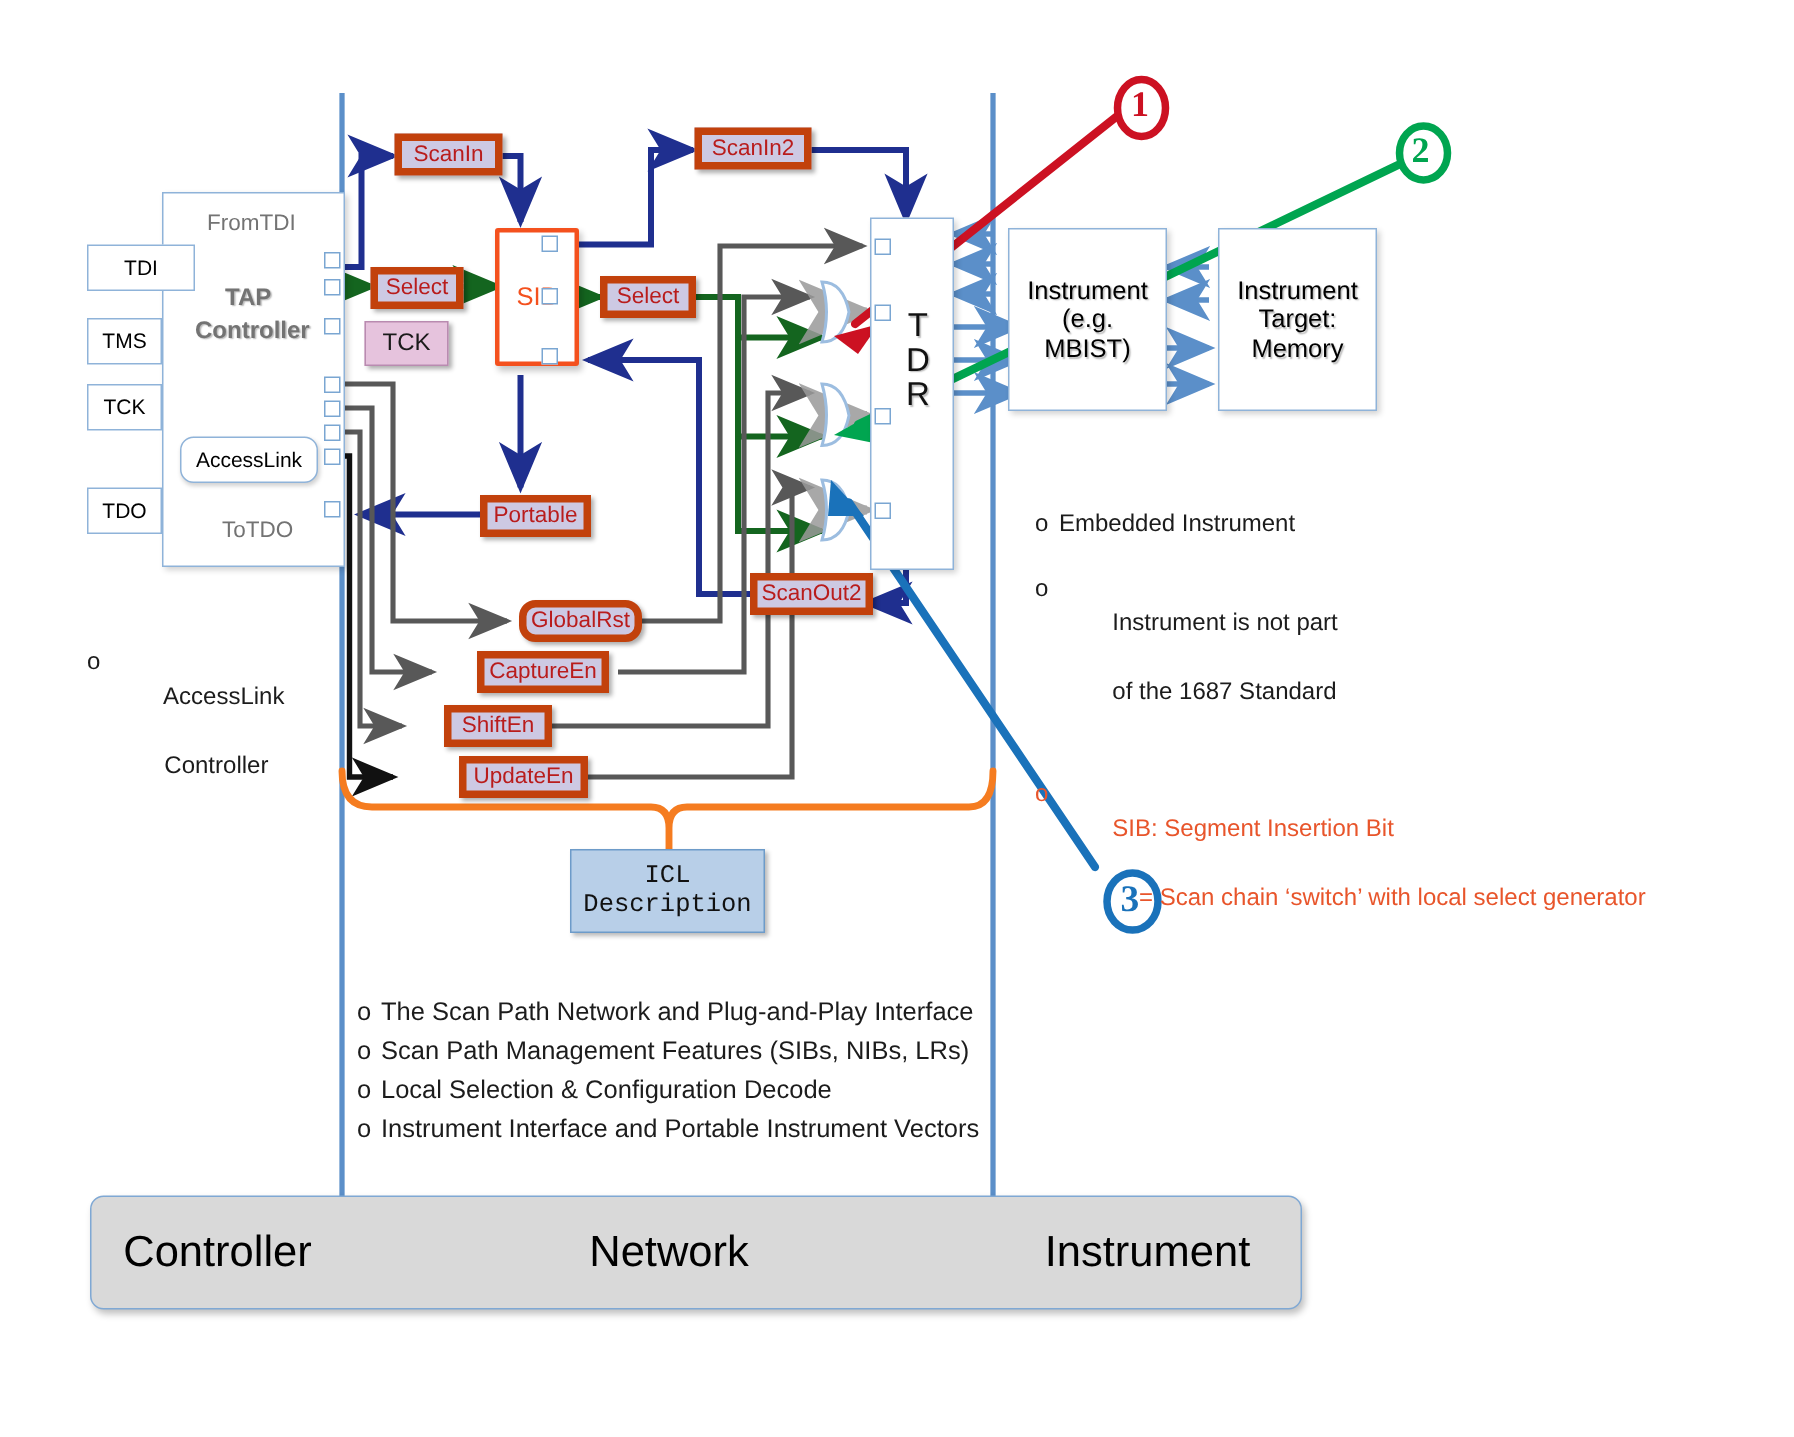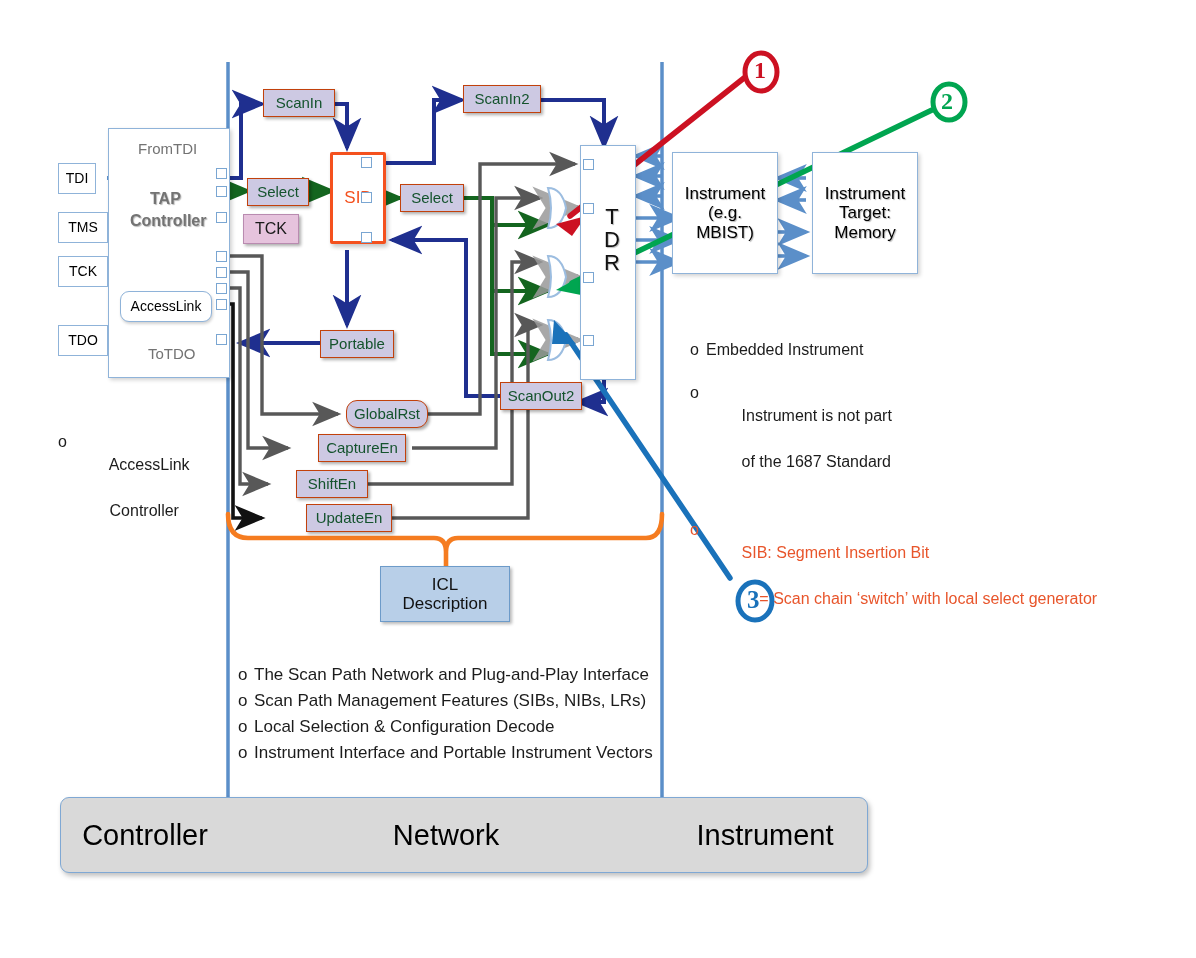"ScanIn" .b-lav { border: 1px solid #c2410c -> 5px solid #c2410c; color: #14532d -> #b91c1c }
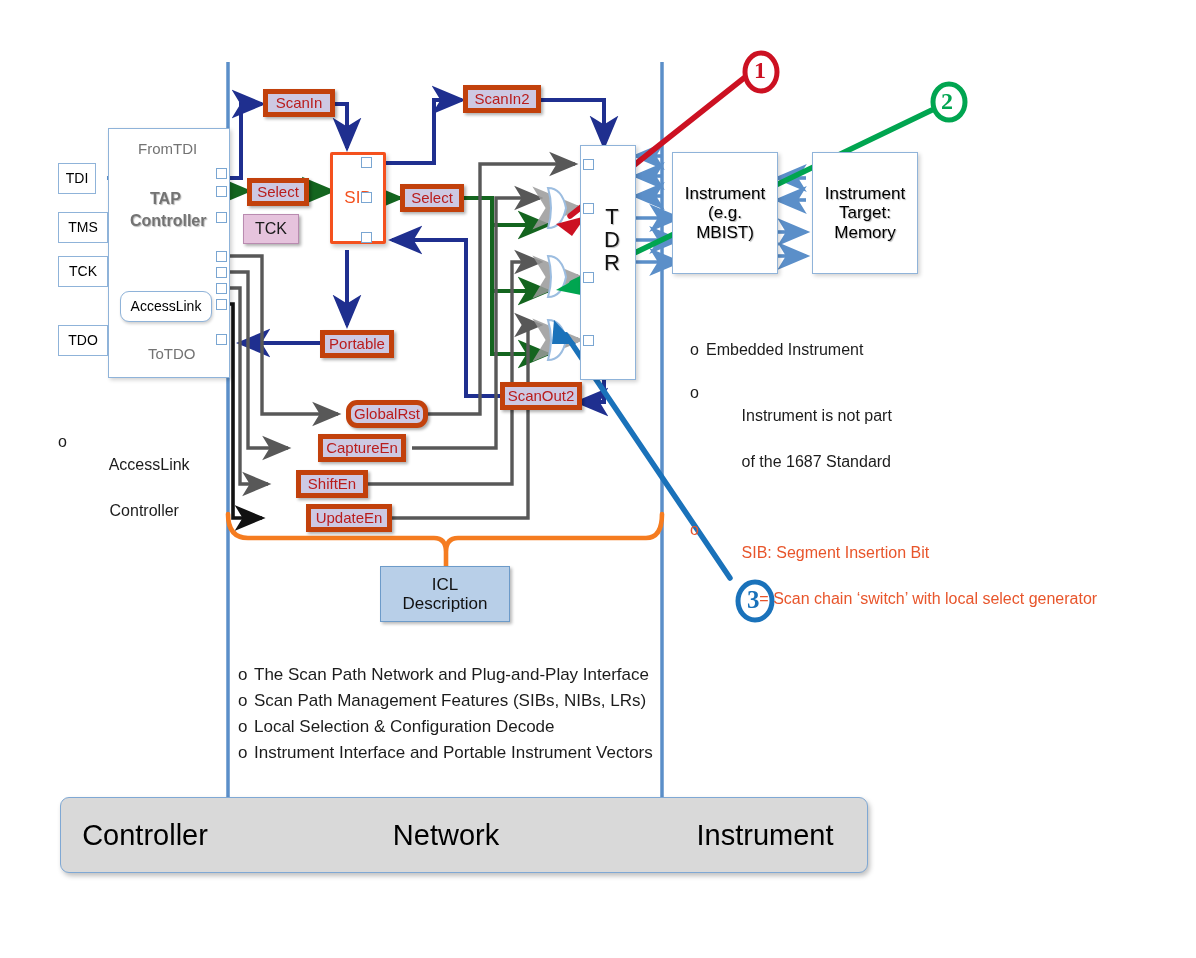"TDI" div.box { width: 38px -> 72px }
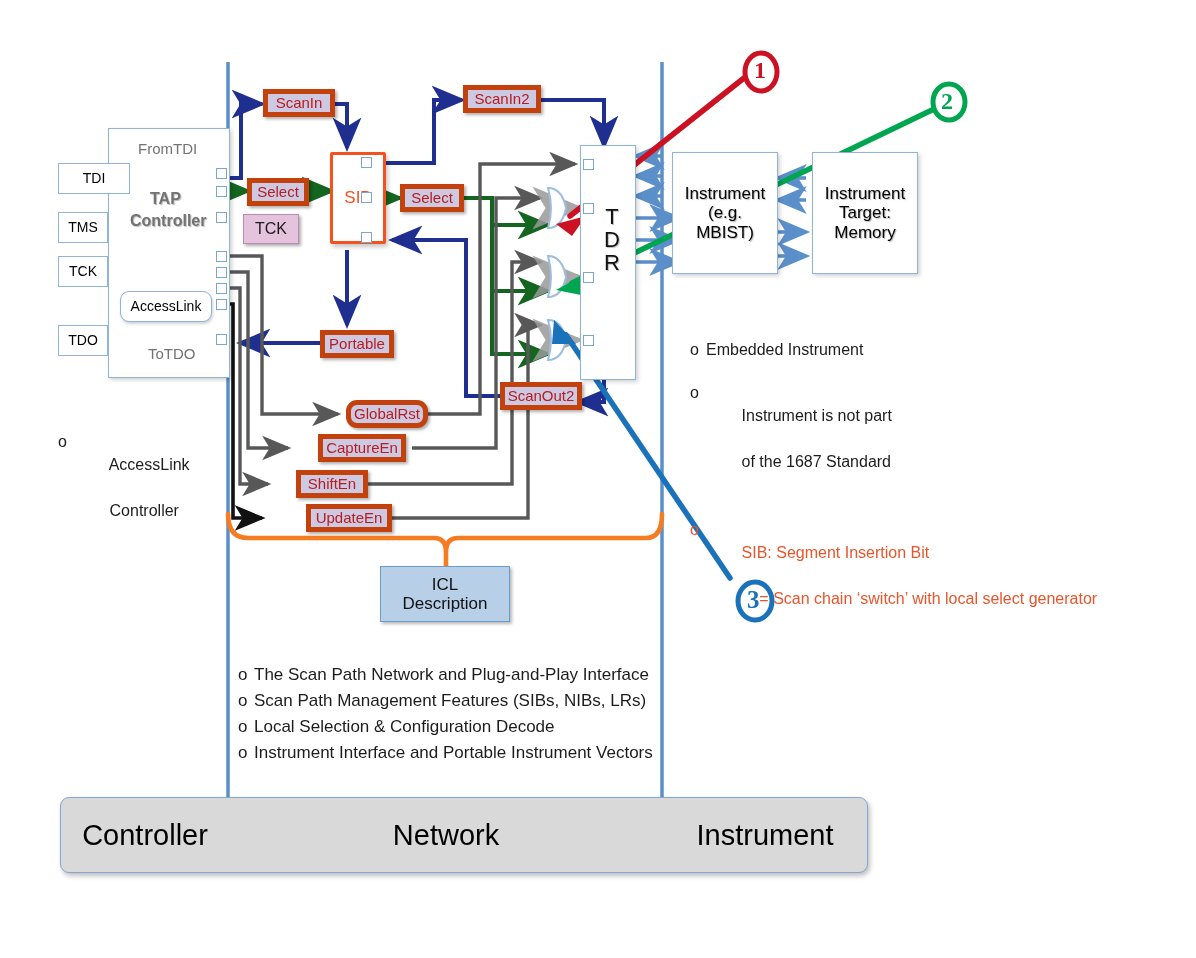"ICL" .b-blue { font-family: none -> Liberation Mono, monospace }
